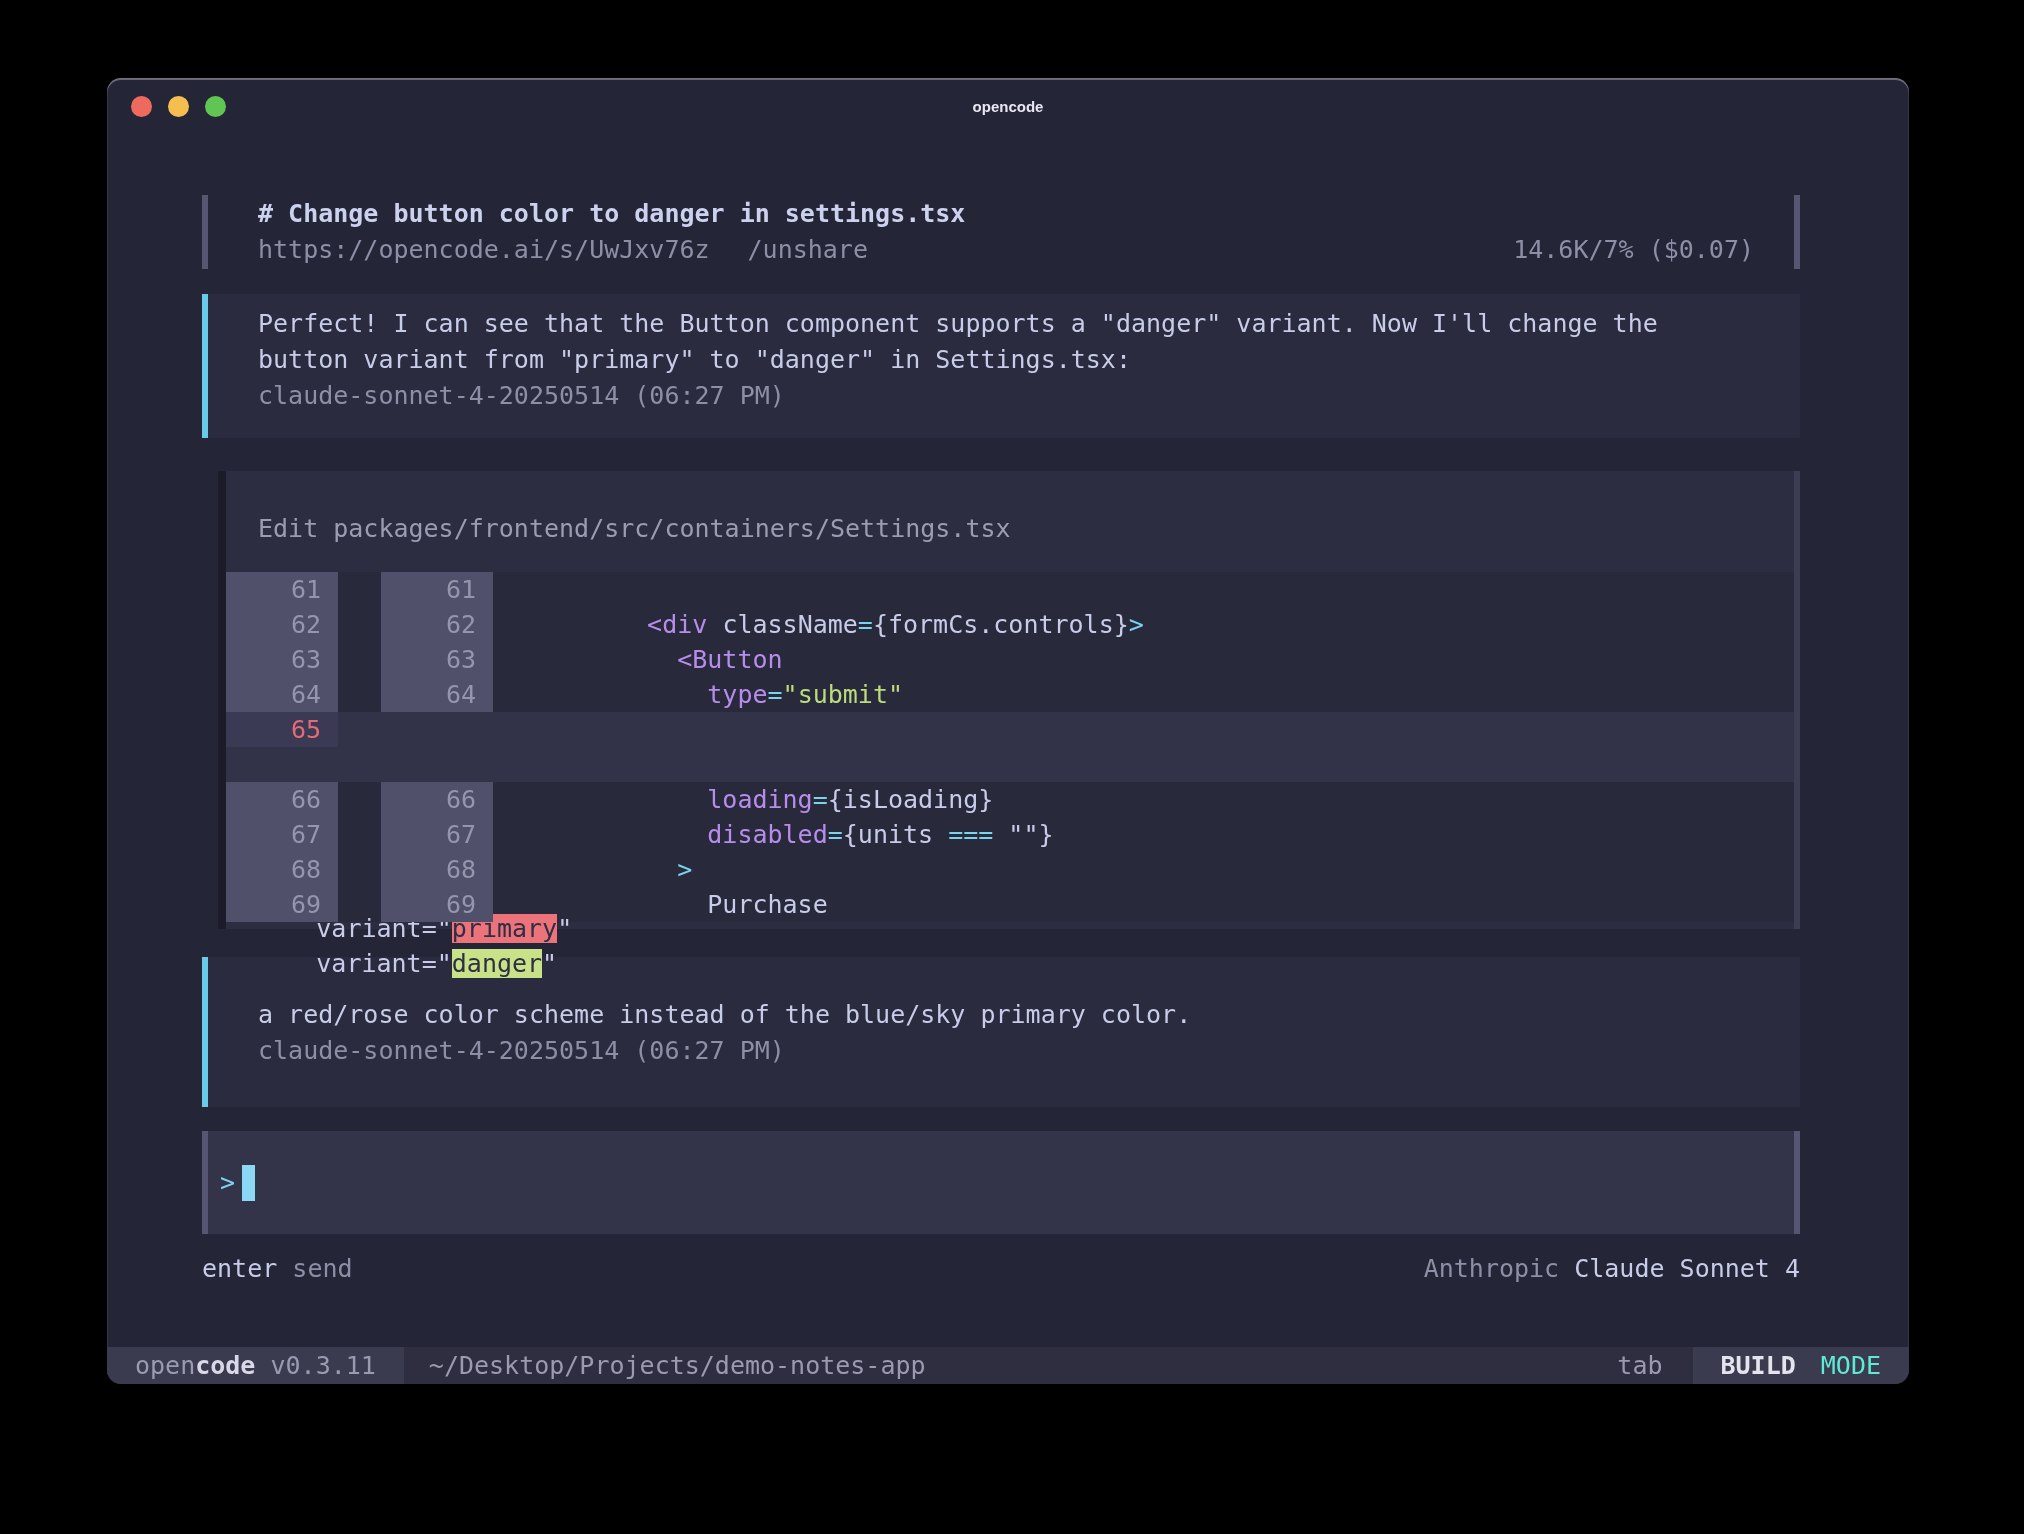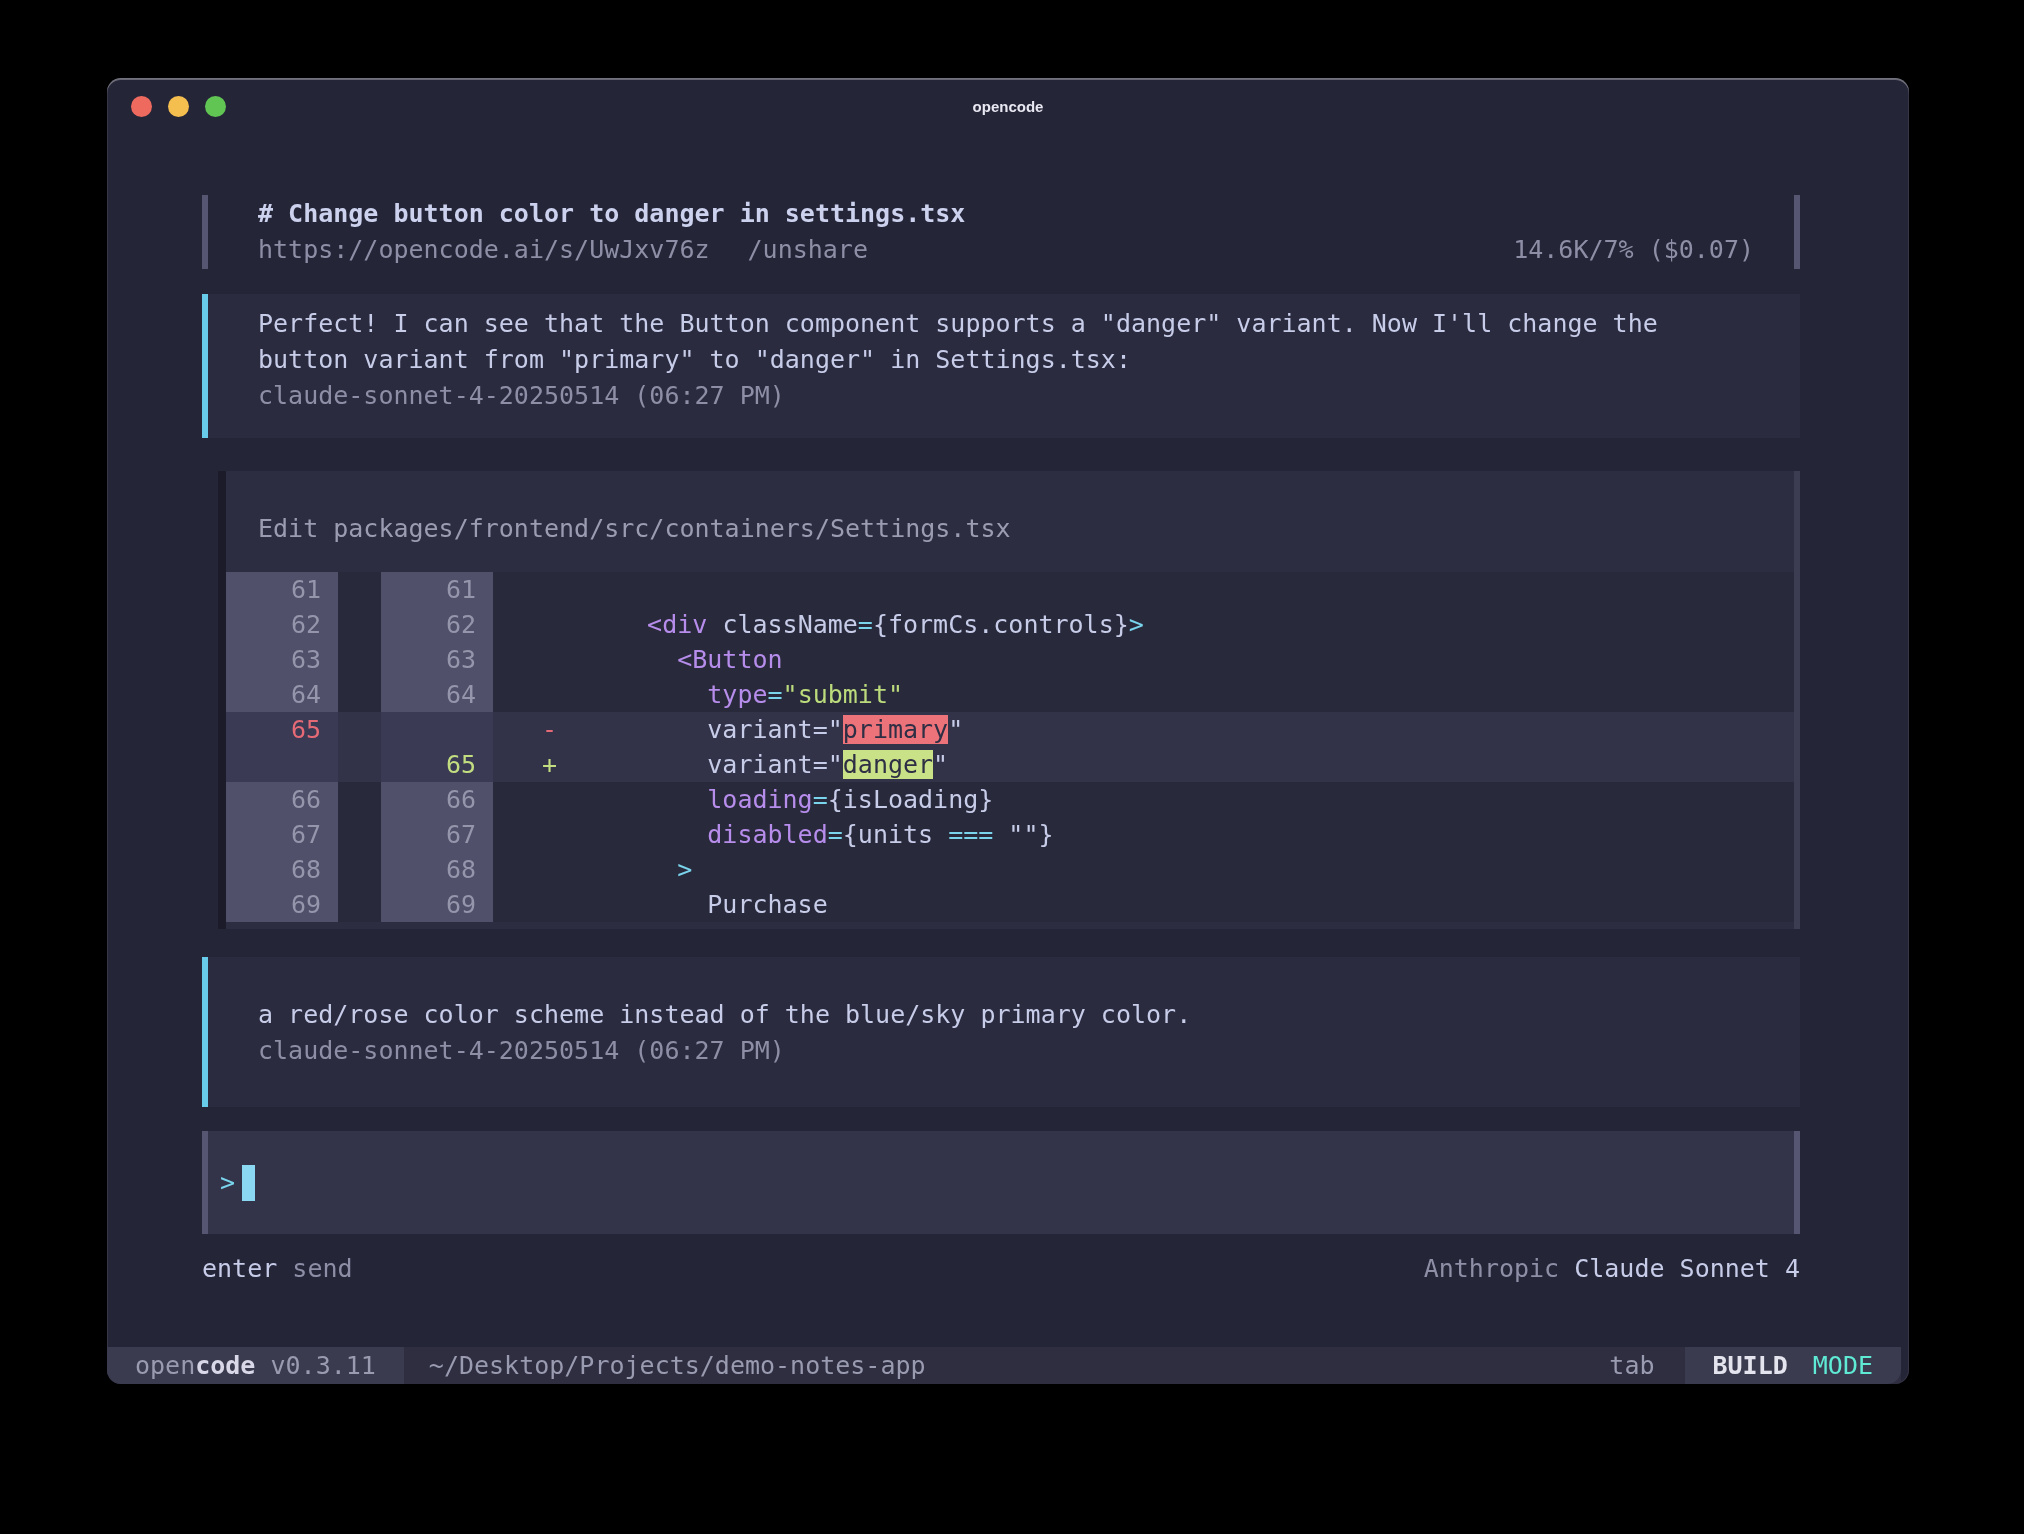"65" .diff-row.chg { flex-direction: none -> column }
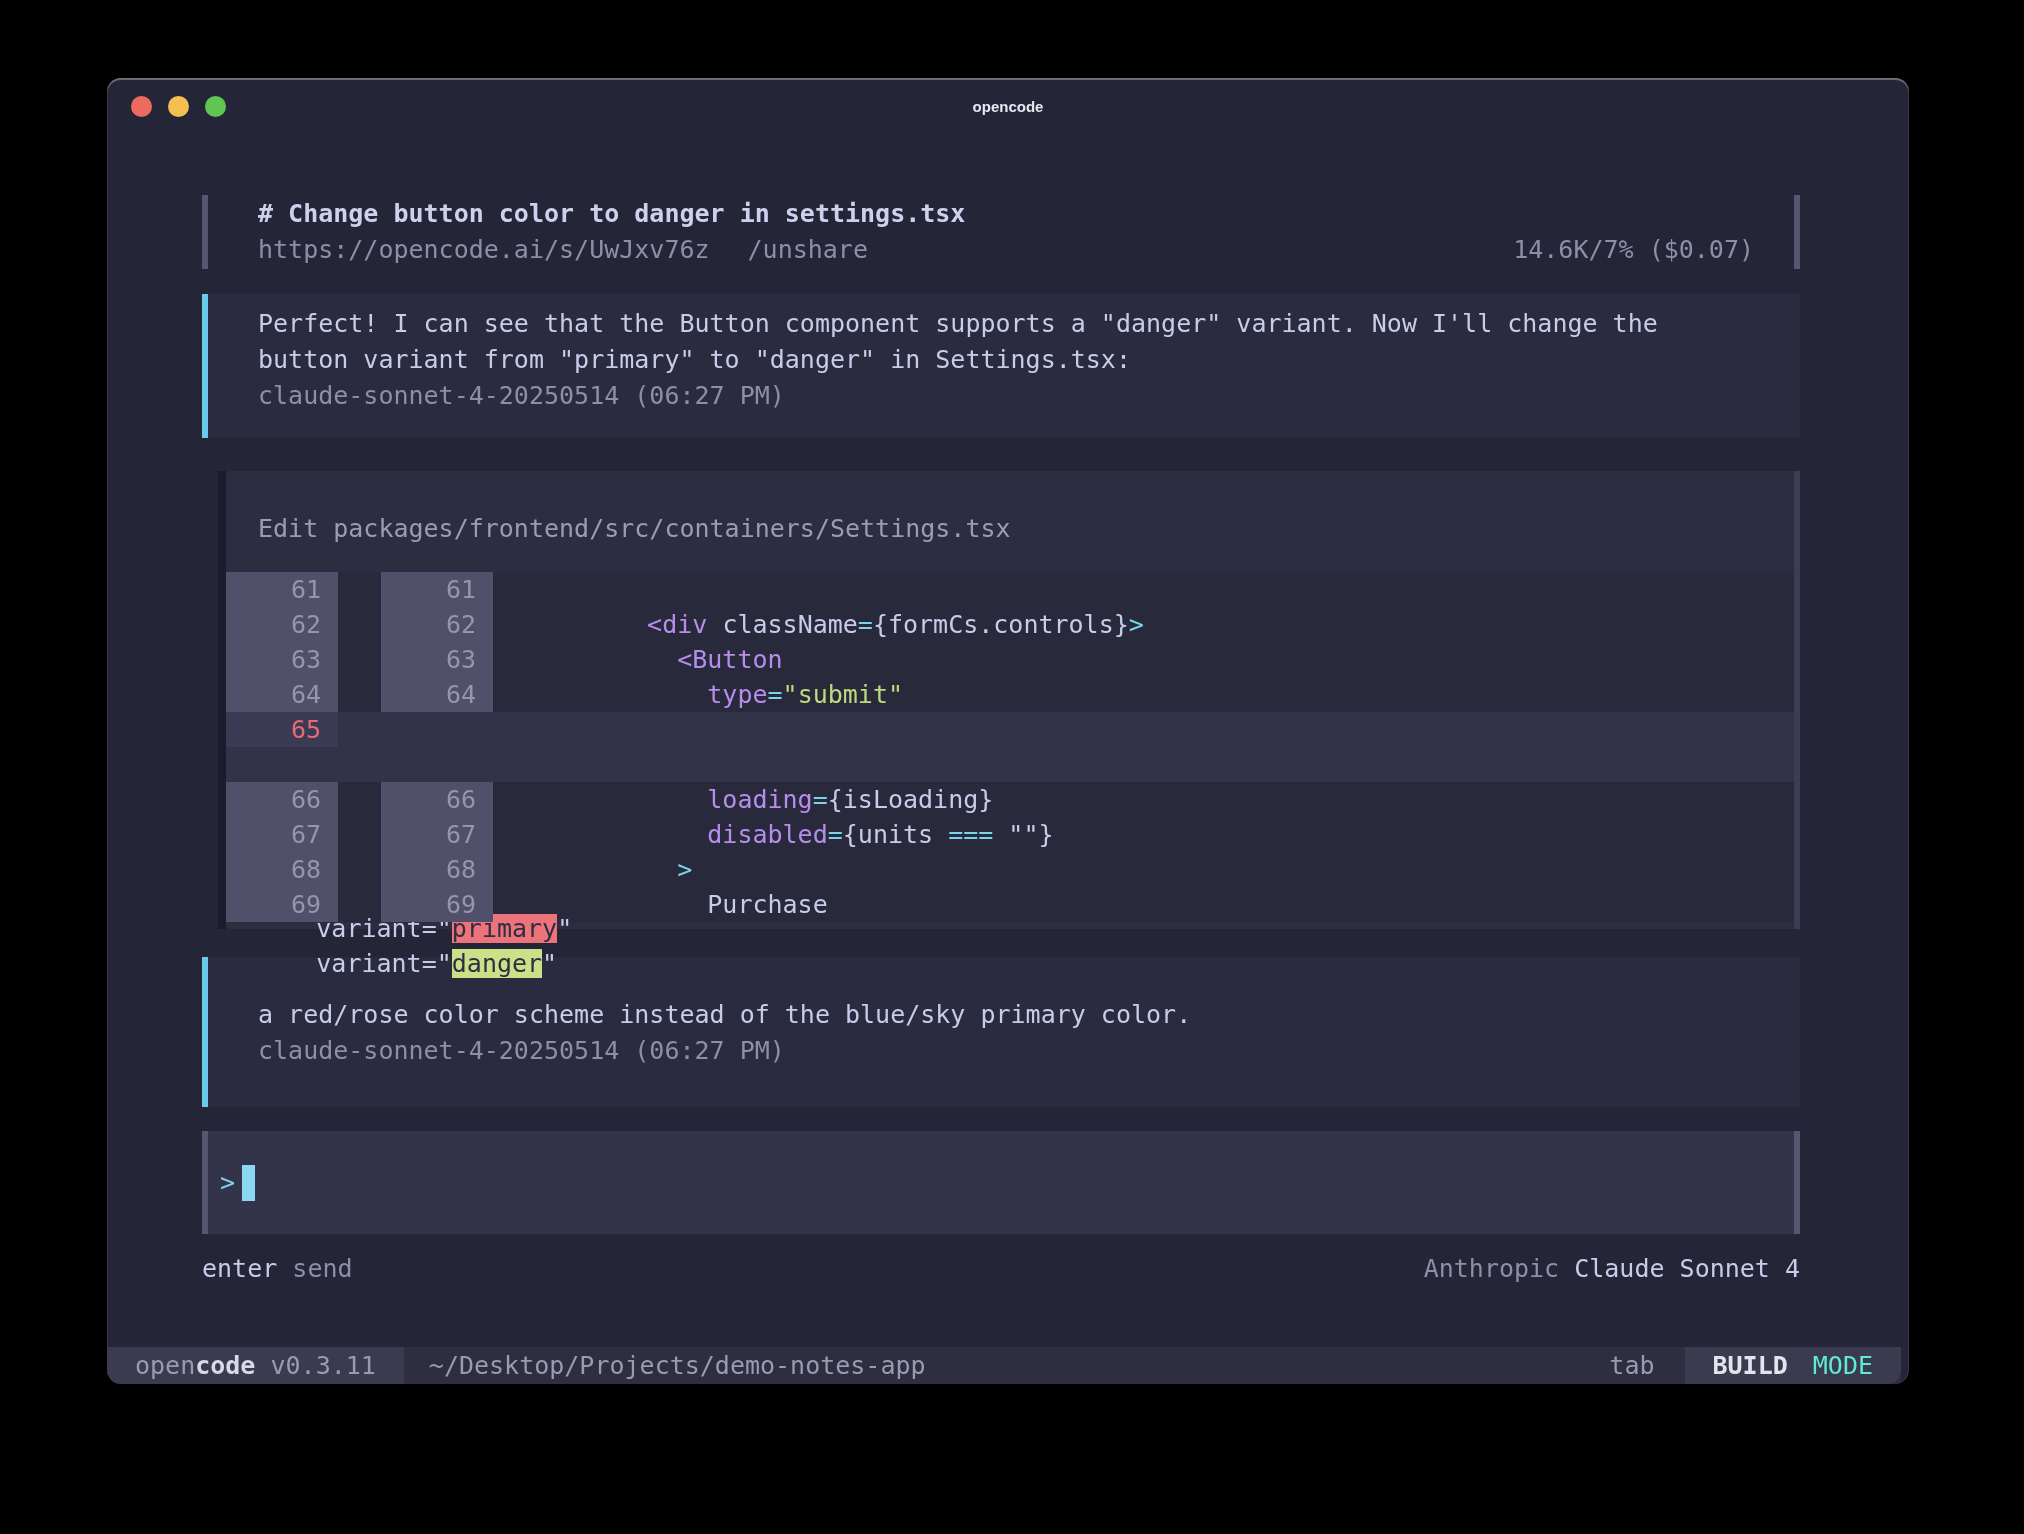"open" .statusbar { right: 8px -> 0 }
